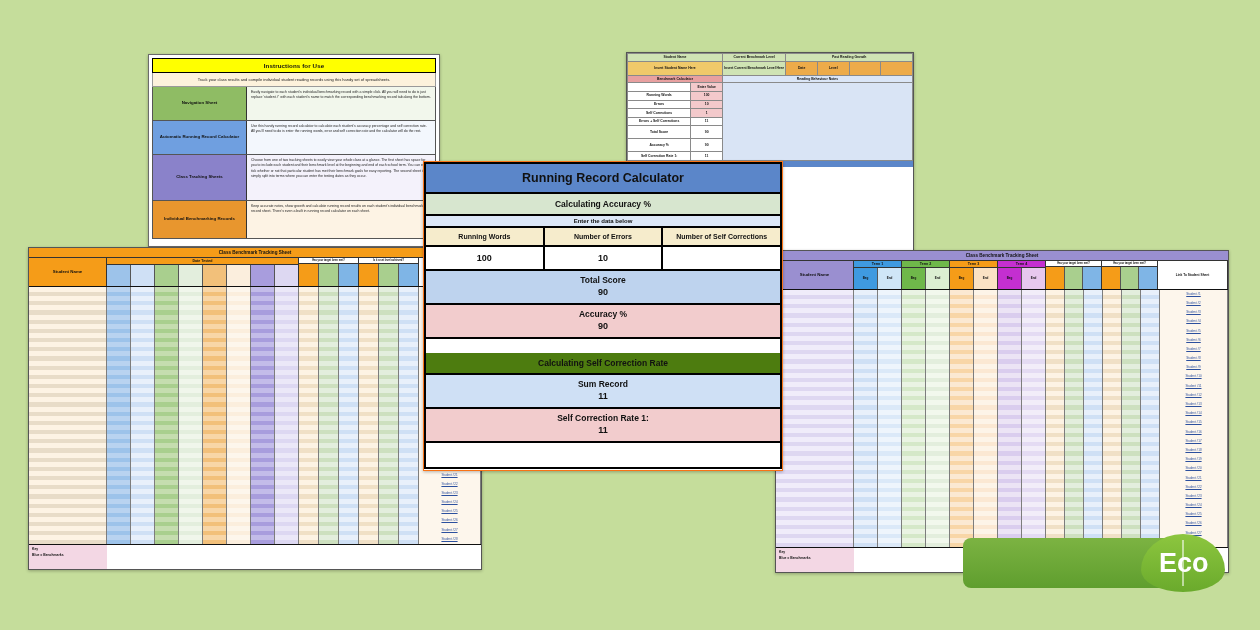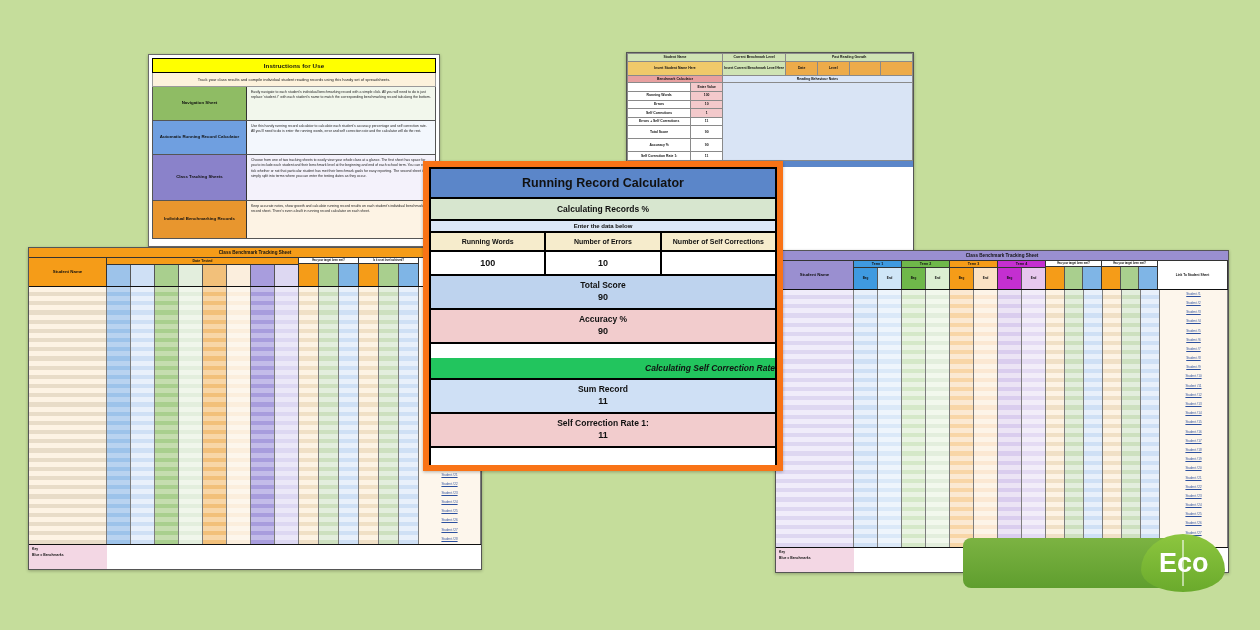"Running Record Calculator" #calc { border: 6px solid #f97316 -> 1px solid #f97316 }
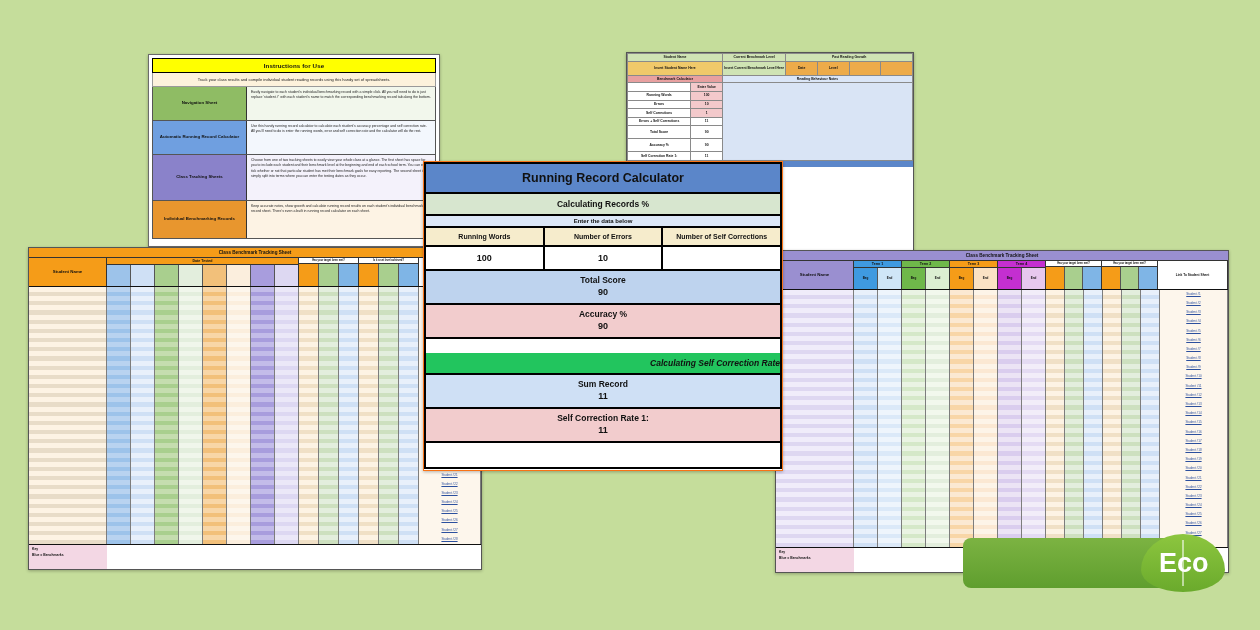"Calculating Records %" div.calc-acc { text: Records -> Accuracy }
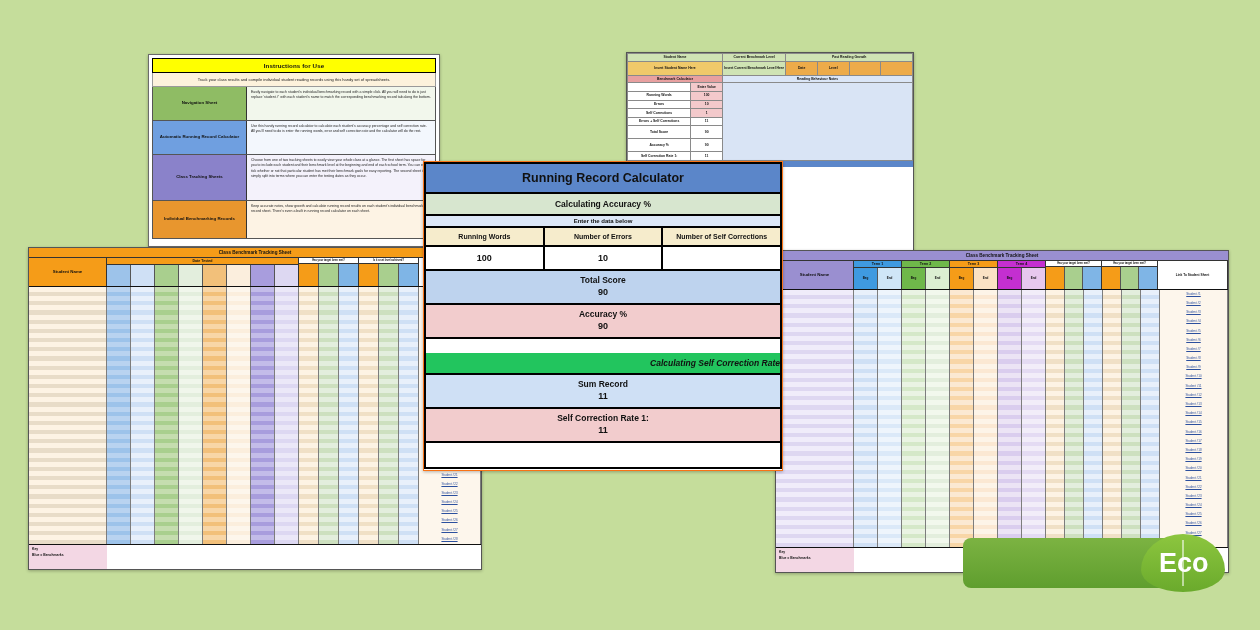"Calculating Self Correction Rate" .calc-sub { background: #22c55e -> #4d7c0f; font-style: italic -> none; text-align: right -> center }
